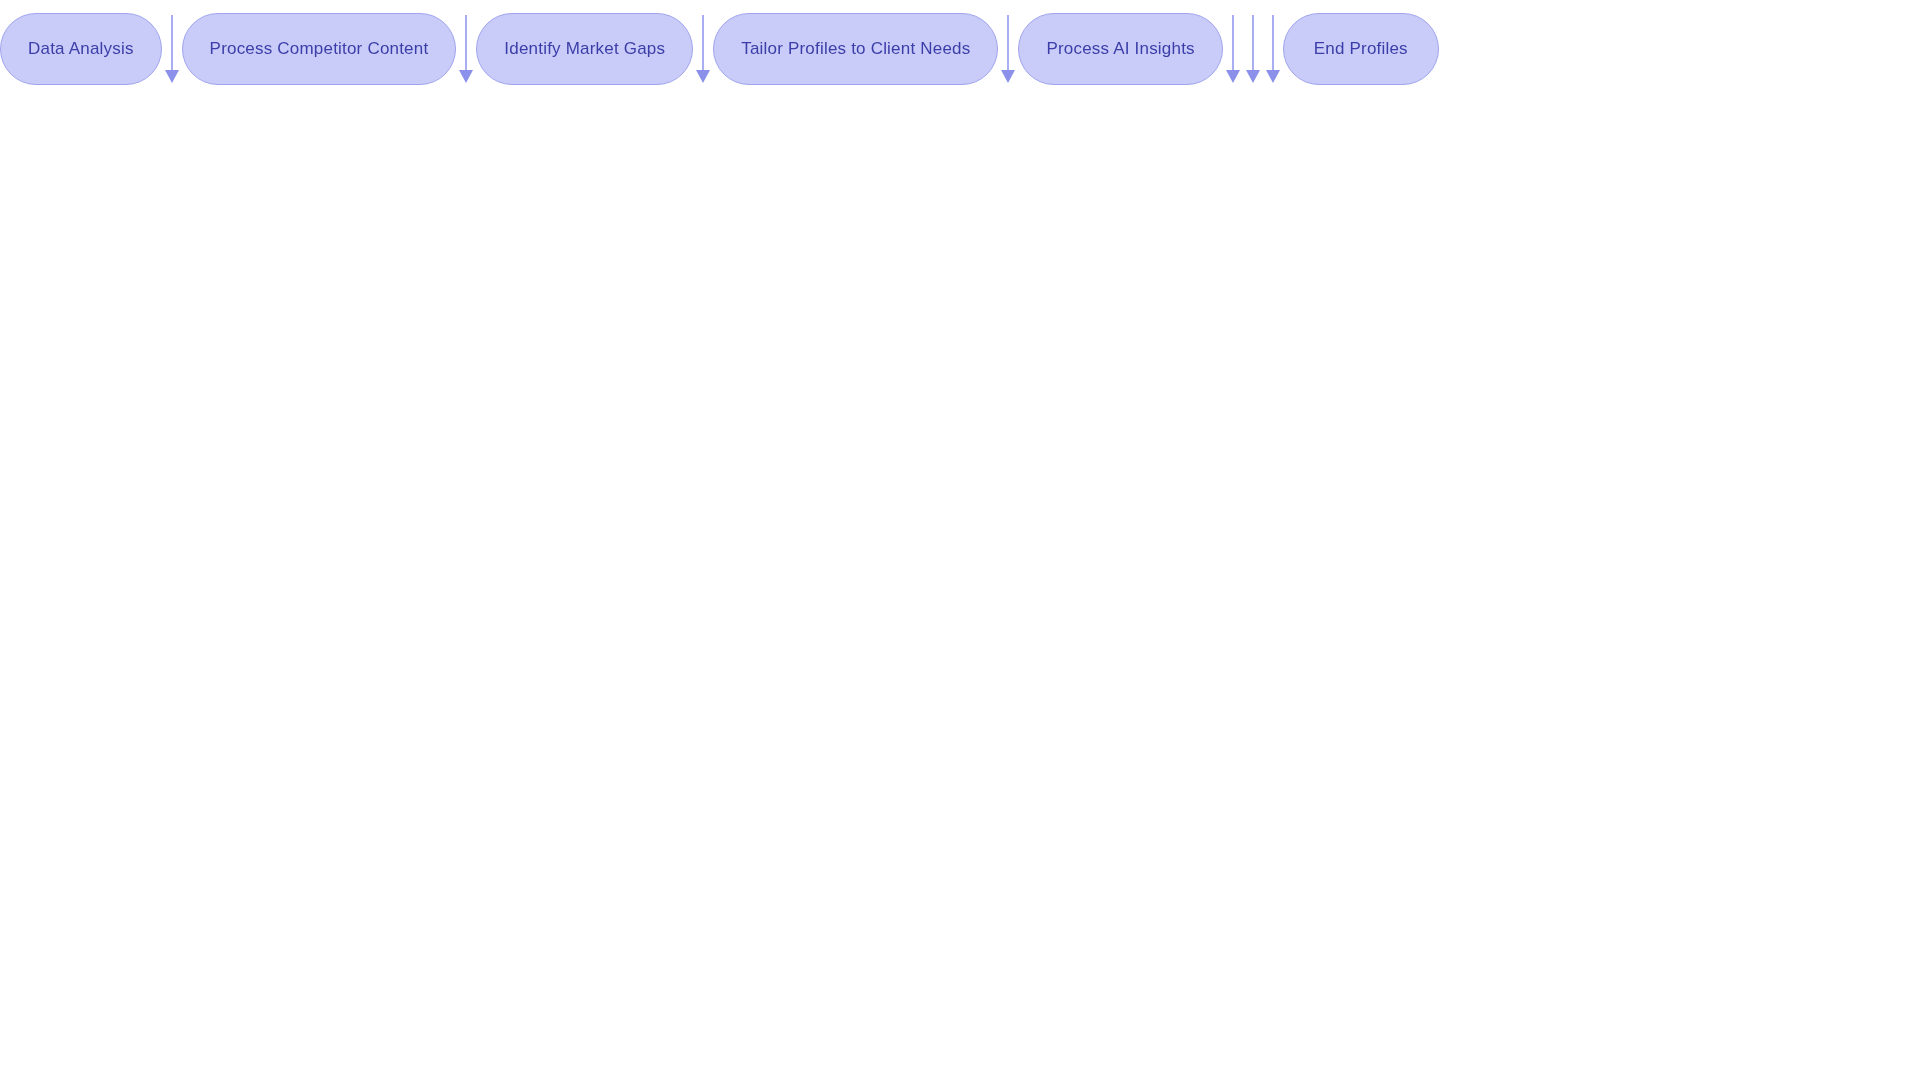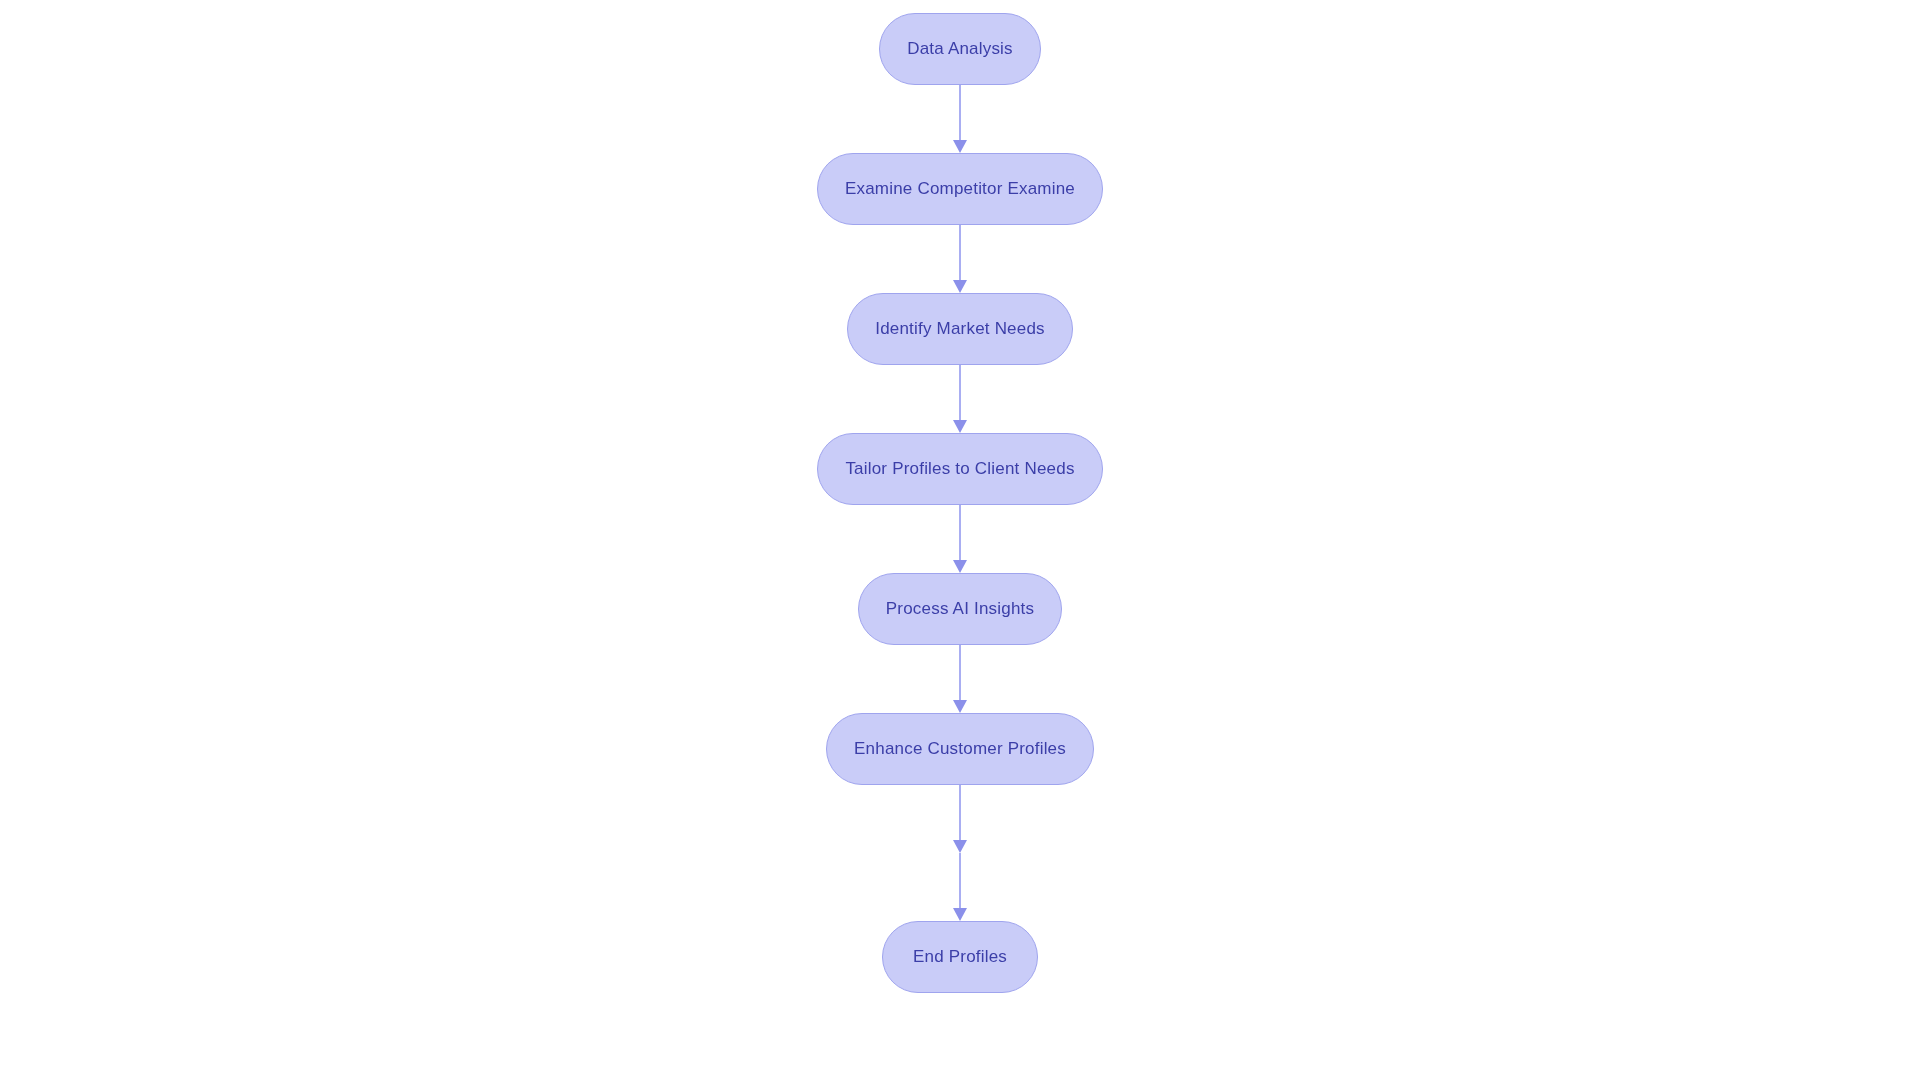"Data Analysis" .flow-column { flex-direction: column -> none }
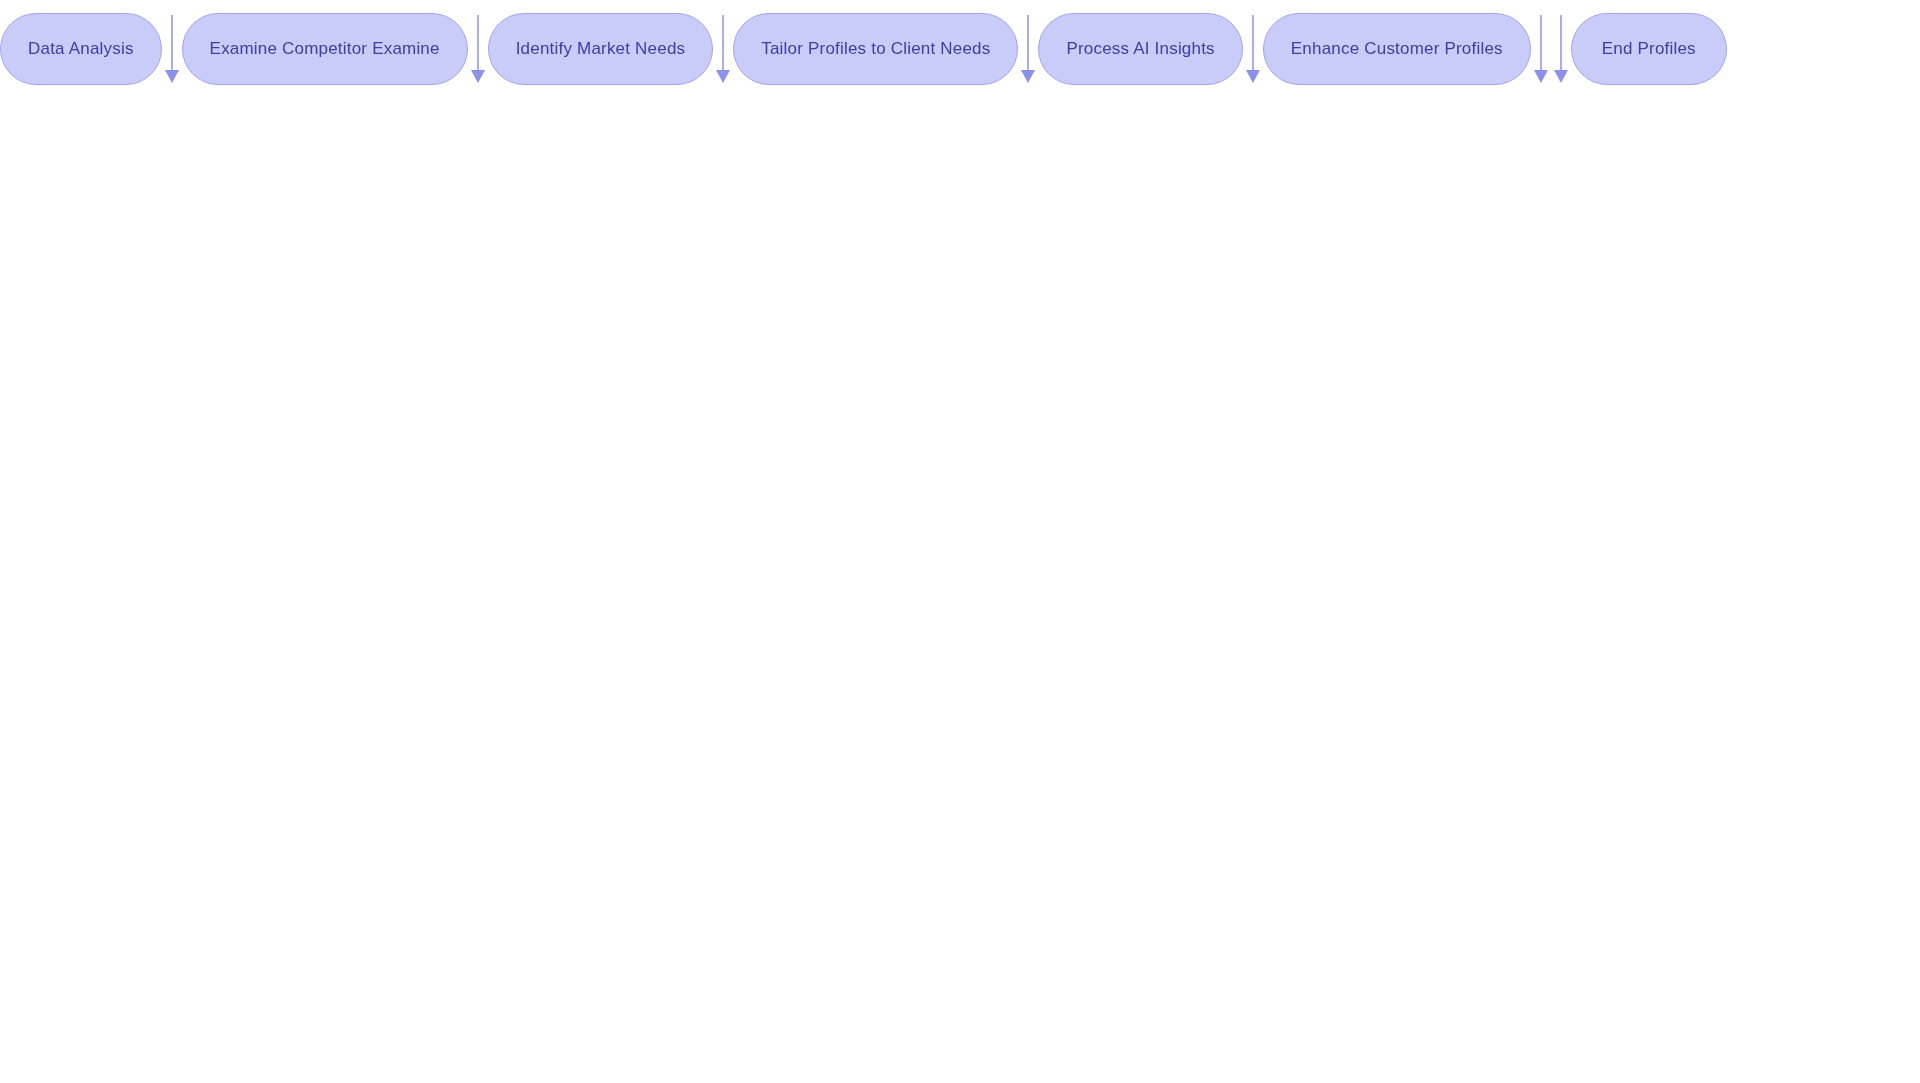"Examine Competitor Examine" span.node-label { text: Examine Competitor Examine -> Process Competitor Content }
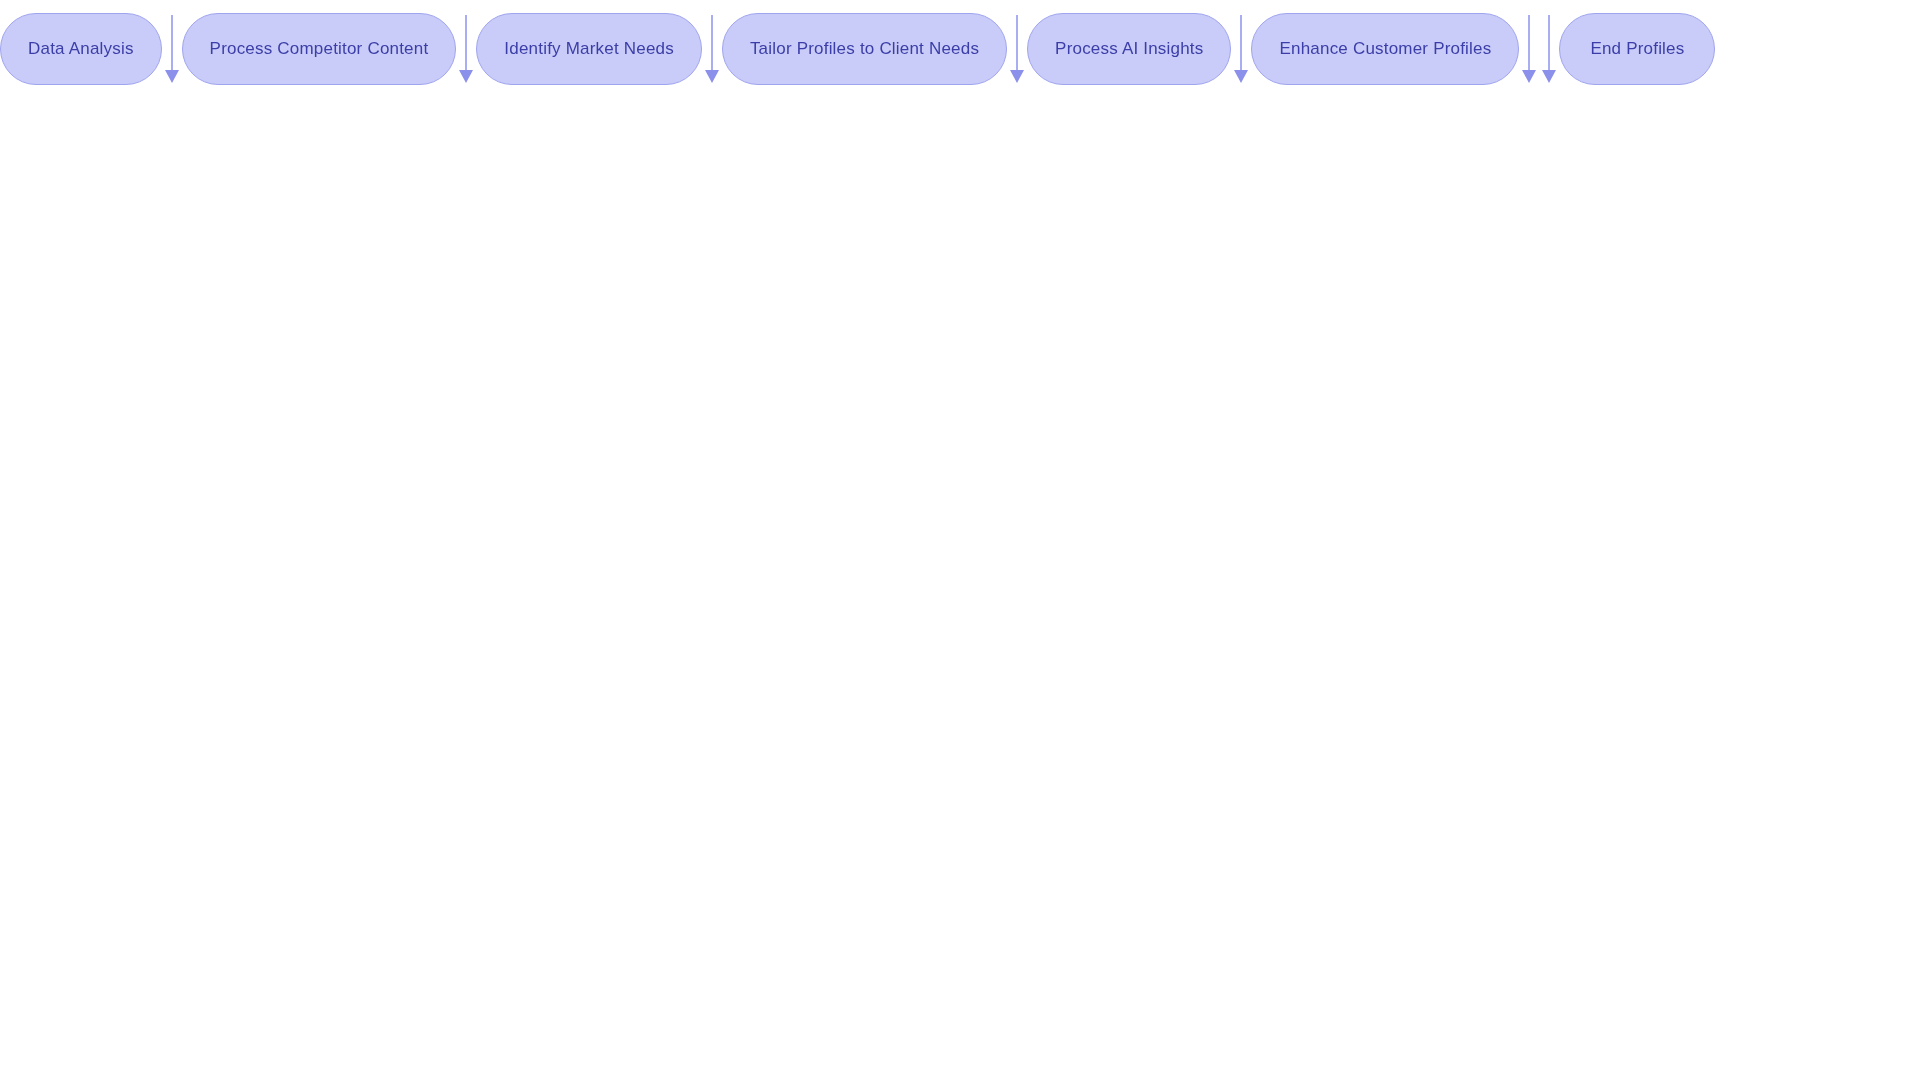"Identify Market Needs" span.node-label { text: Needs -> Gaps }
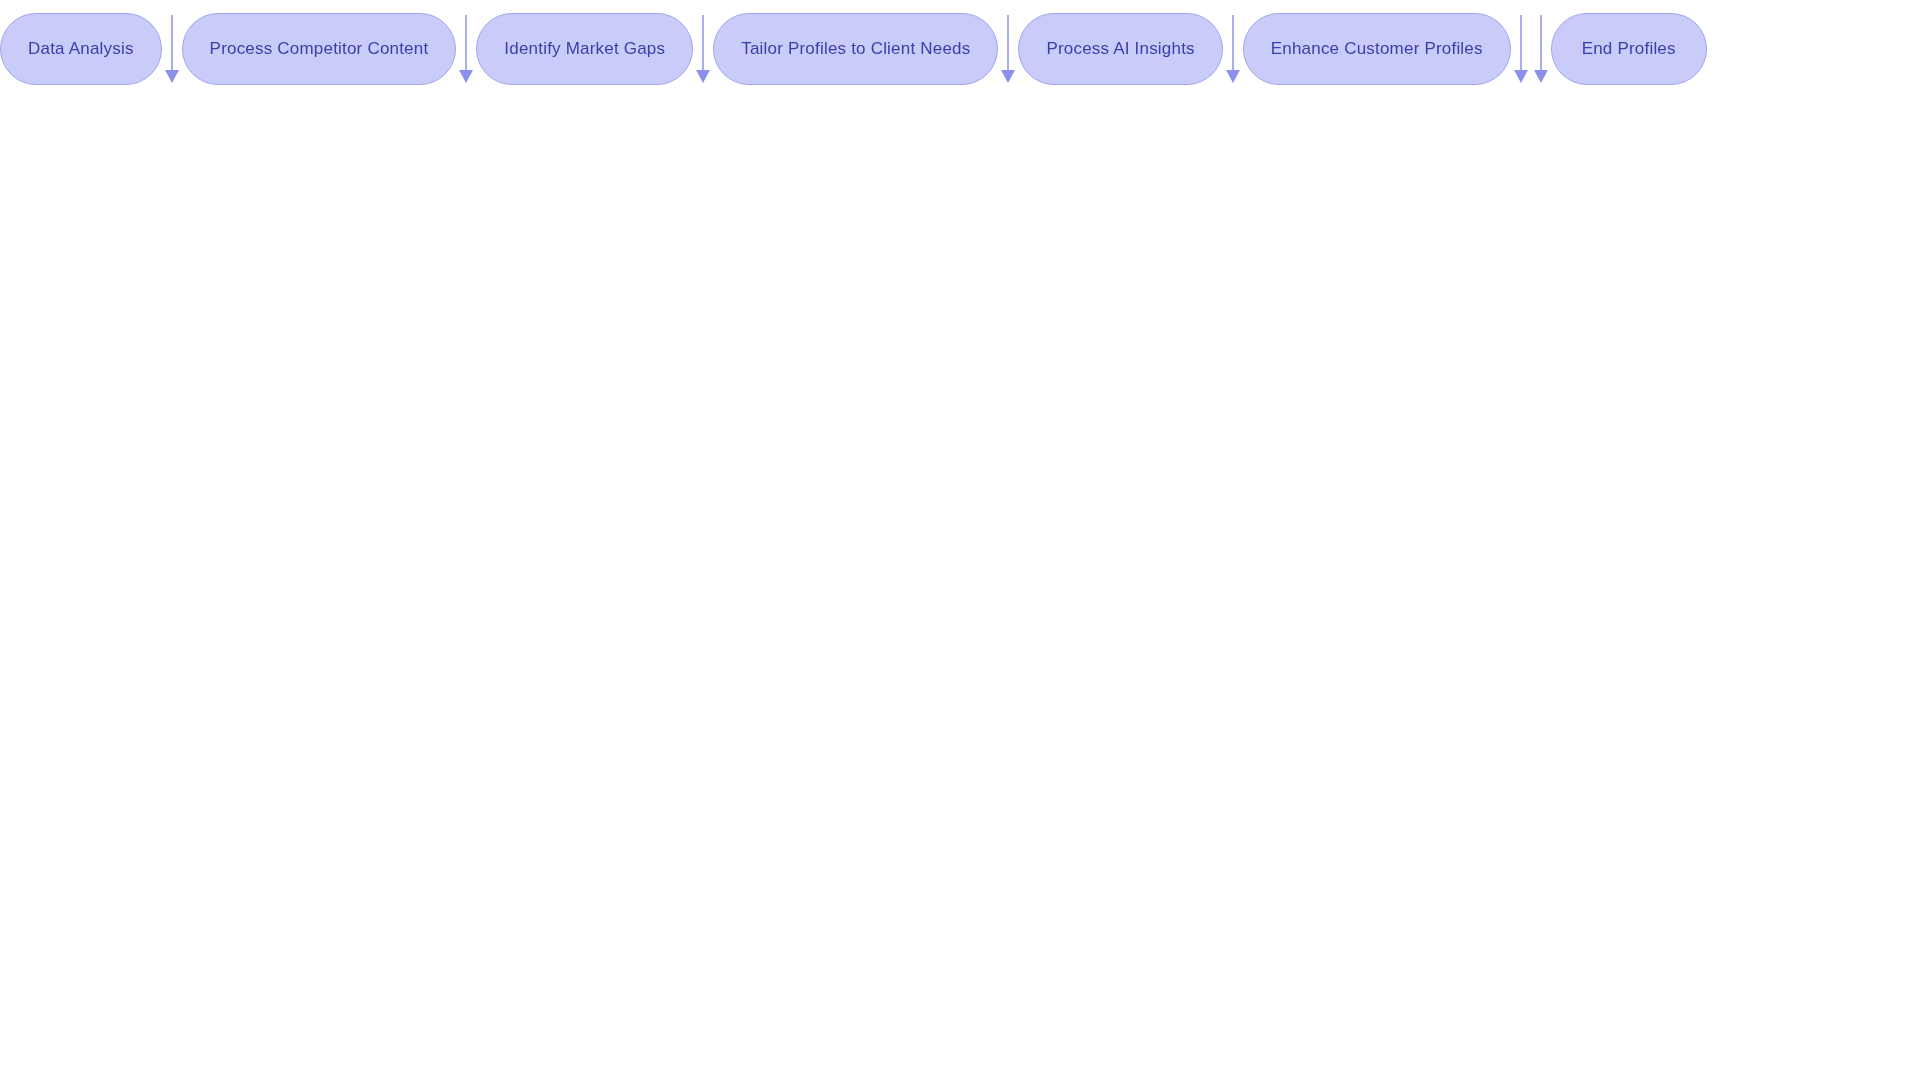"Enhance Customer Profiles" div.flow-node { html: <div> <span>Enhance Customer Profiles</span> </div> -> none }
